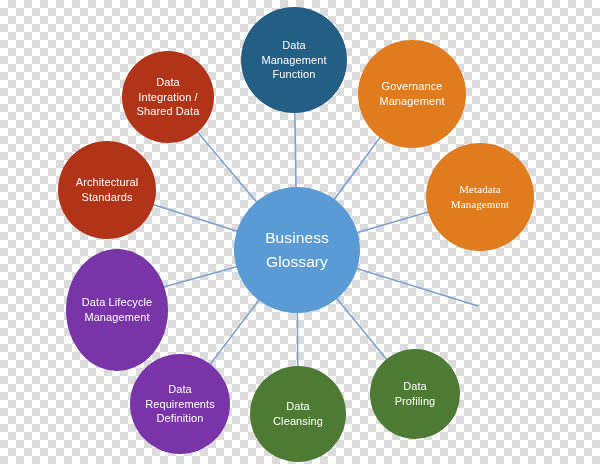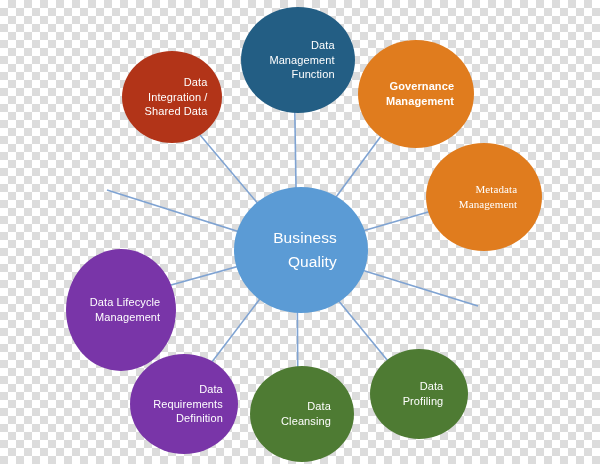"Data" .node { padding-left: 8px -> none; text-align: right -> center }
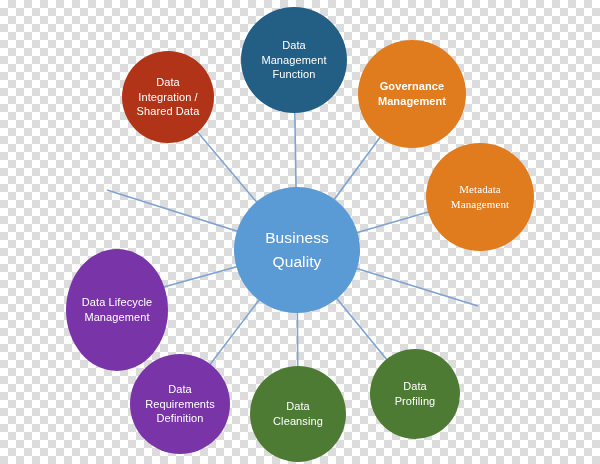"Governance" .n-gov { font-weight: bold -> none }
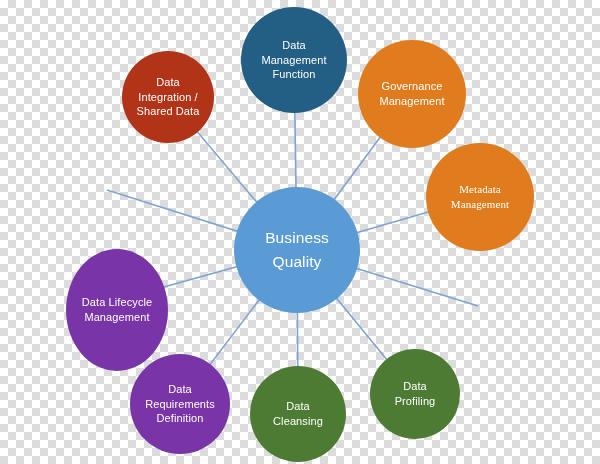"Architectural" div.node { html: none -> <div>Architectural Standards</div> }
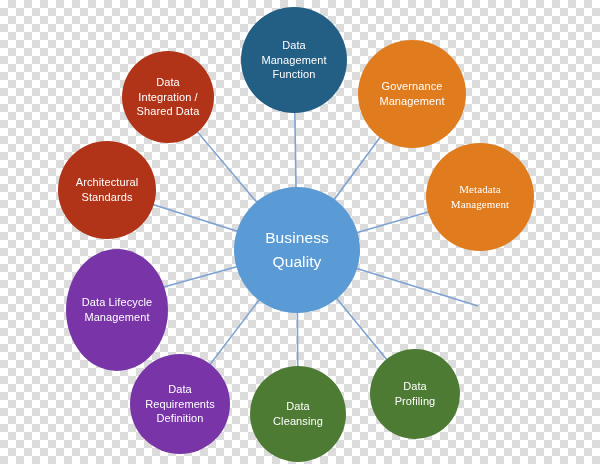"Business" div.node { text: Quality -> Glossary }
